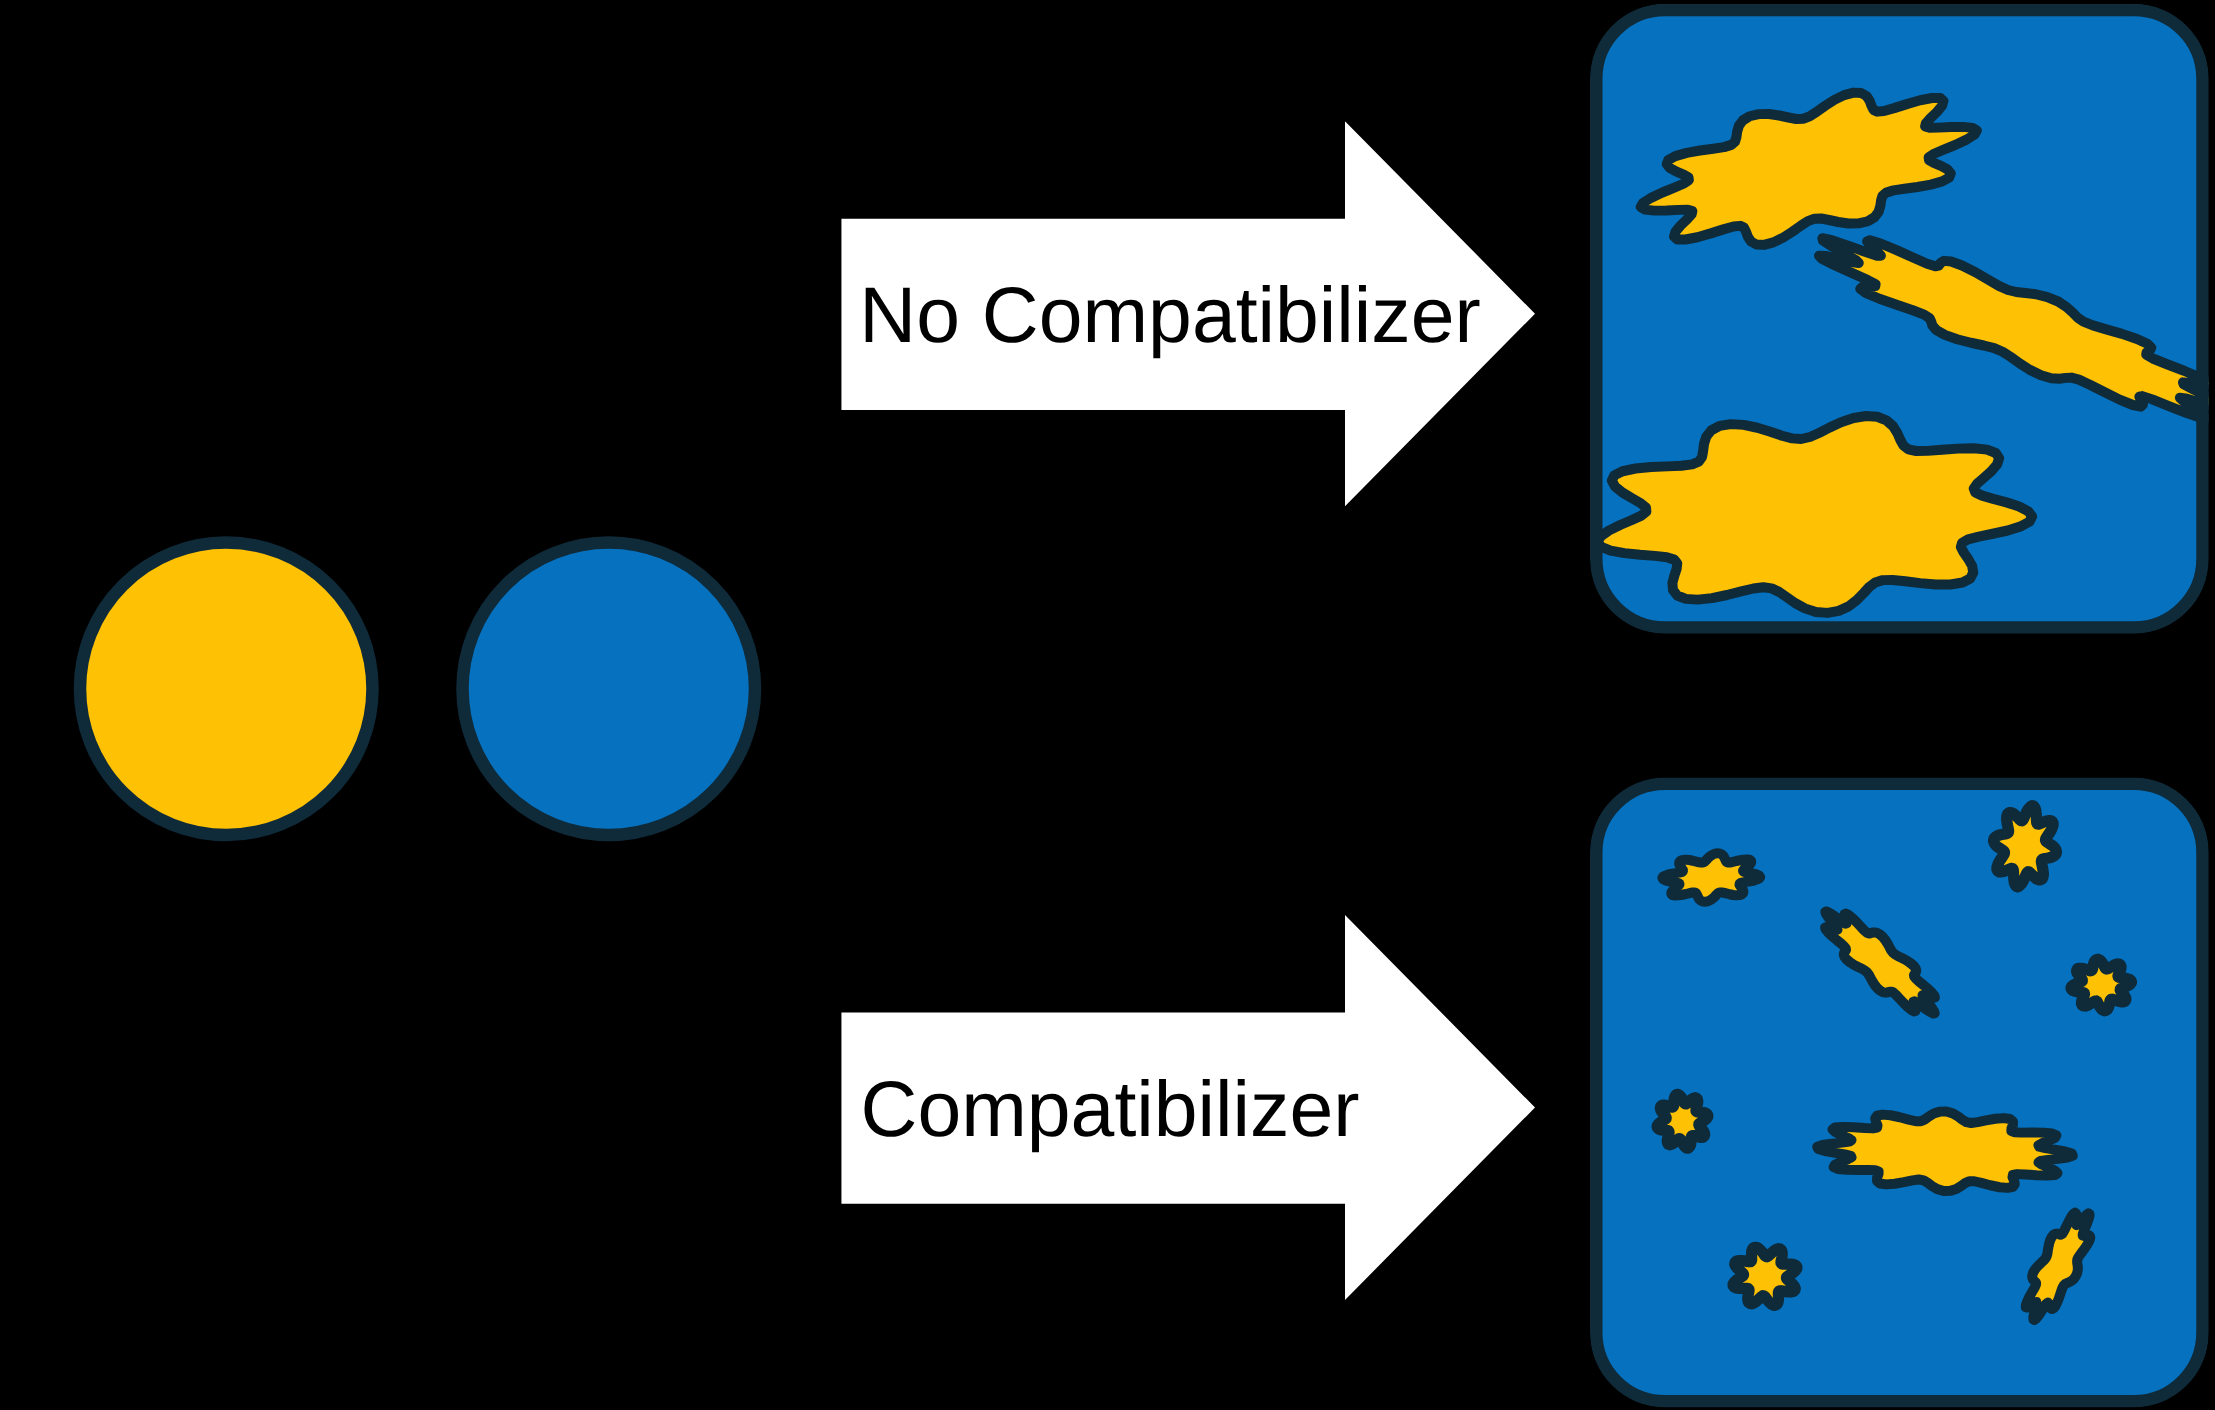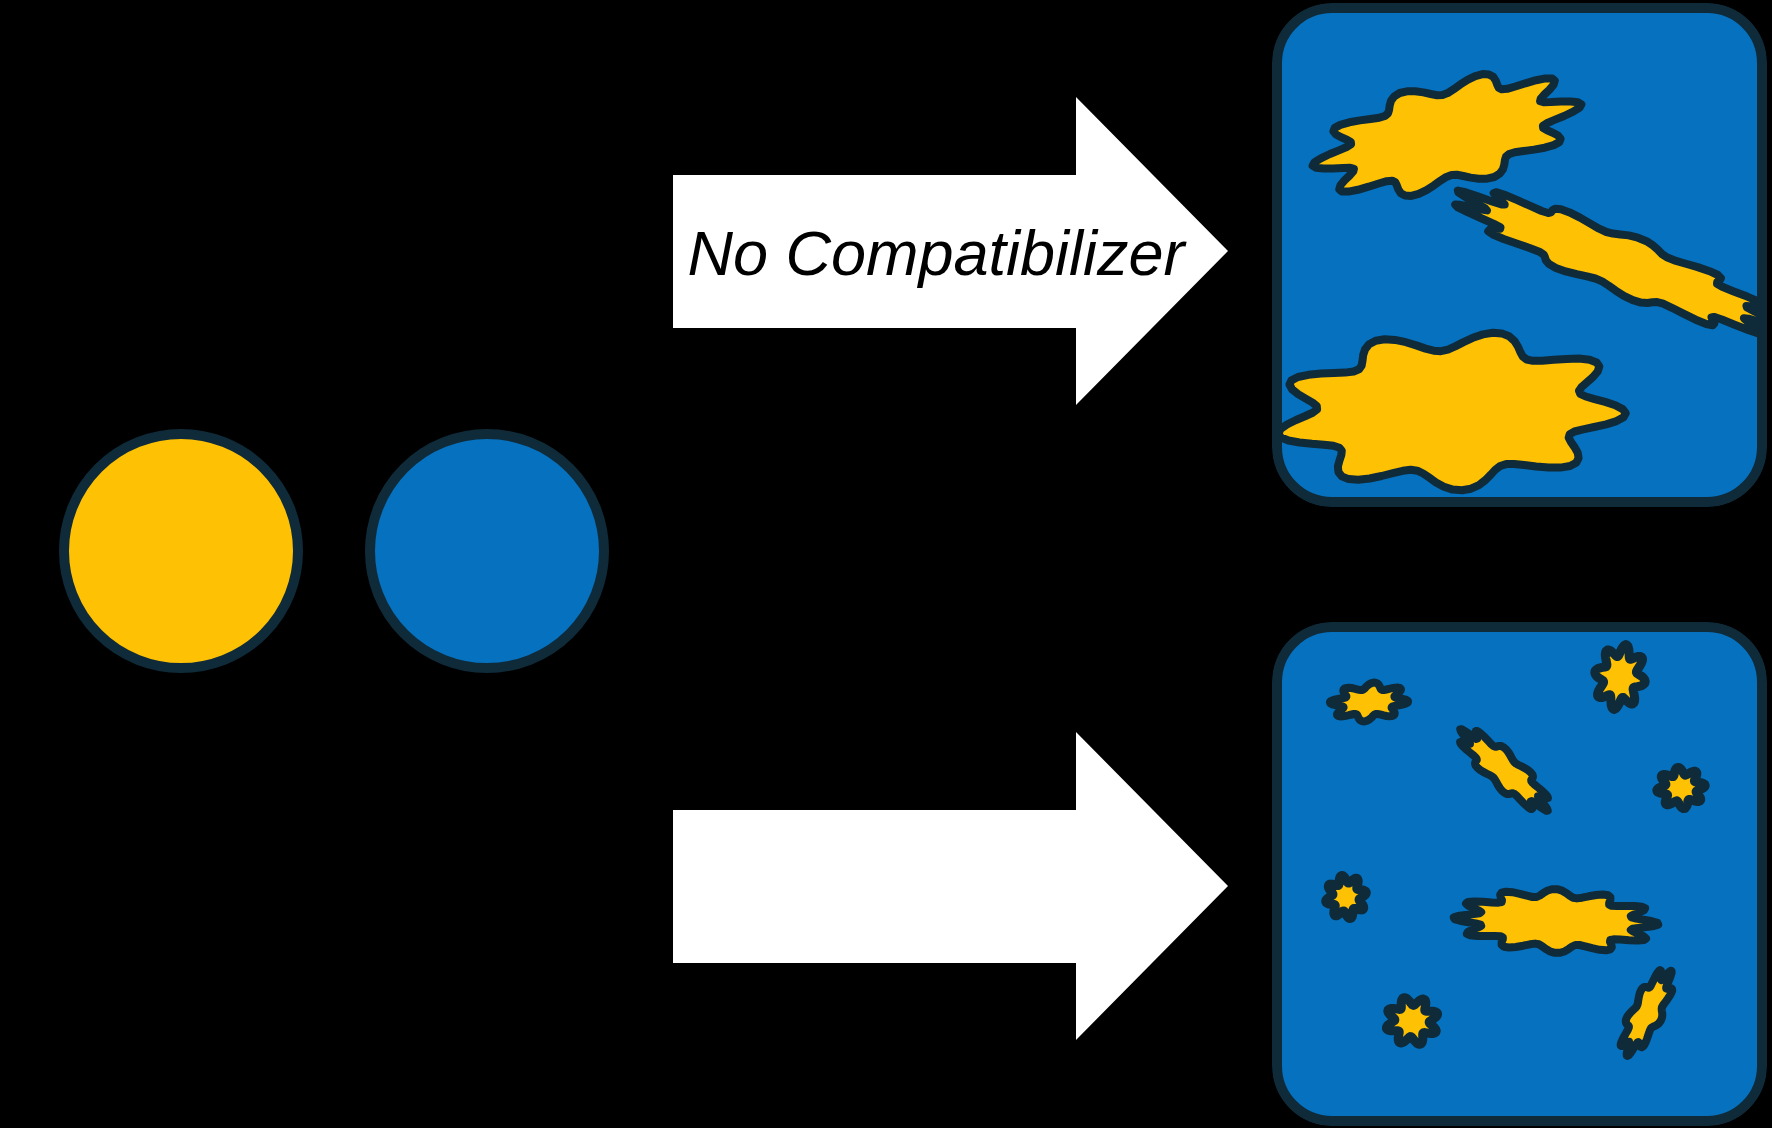"No Compatibilizer" .canvas { font-style: italic -> none }
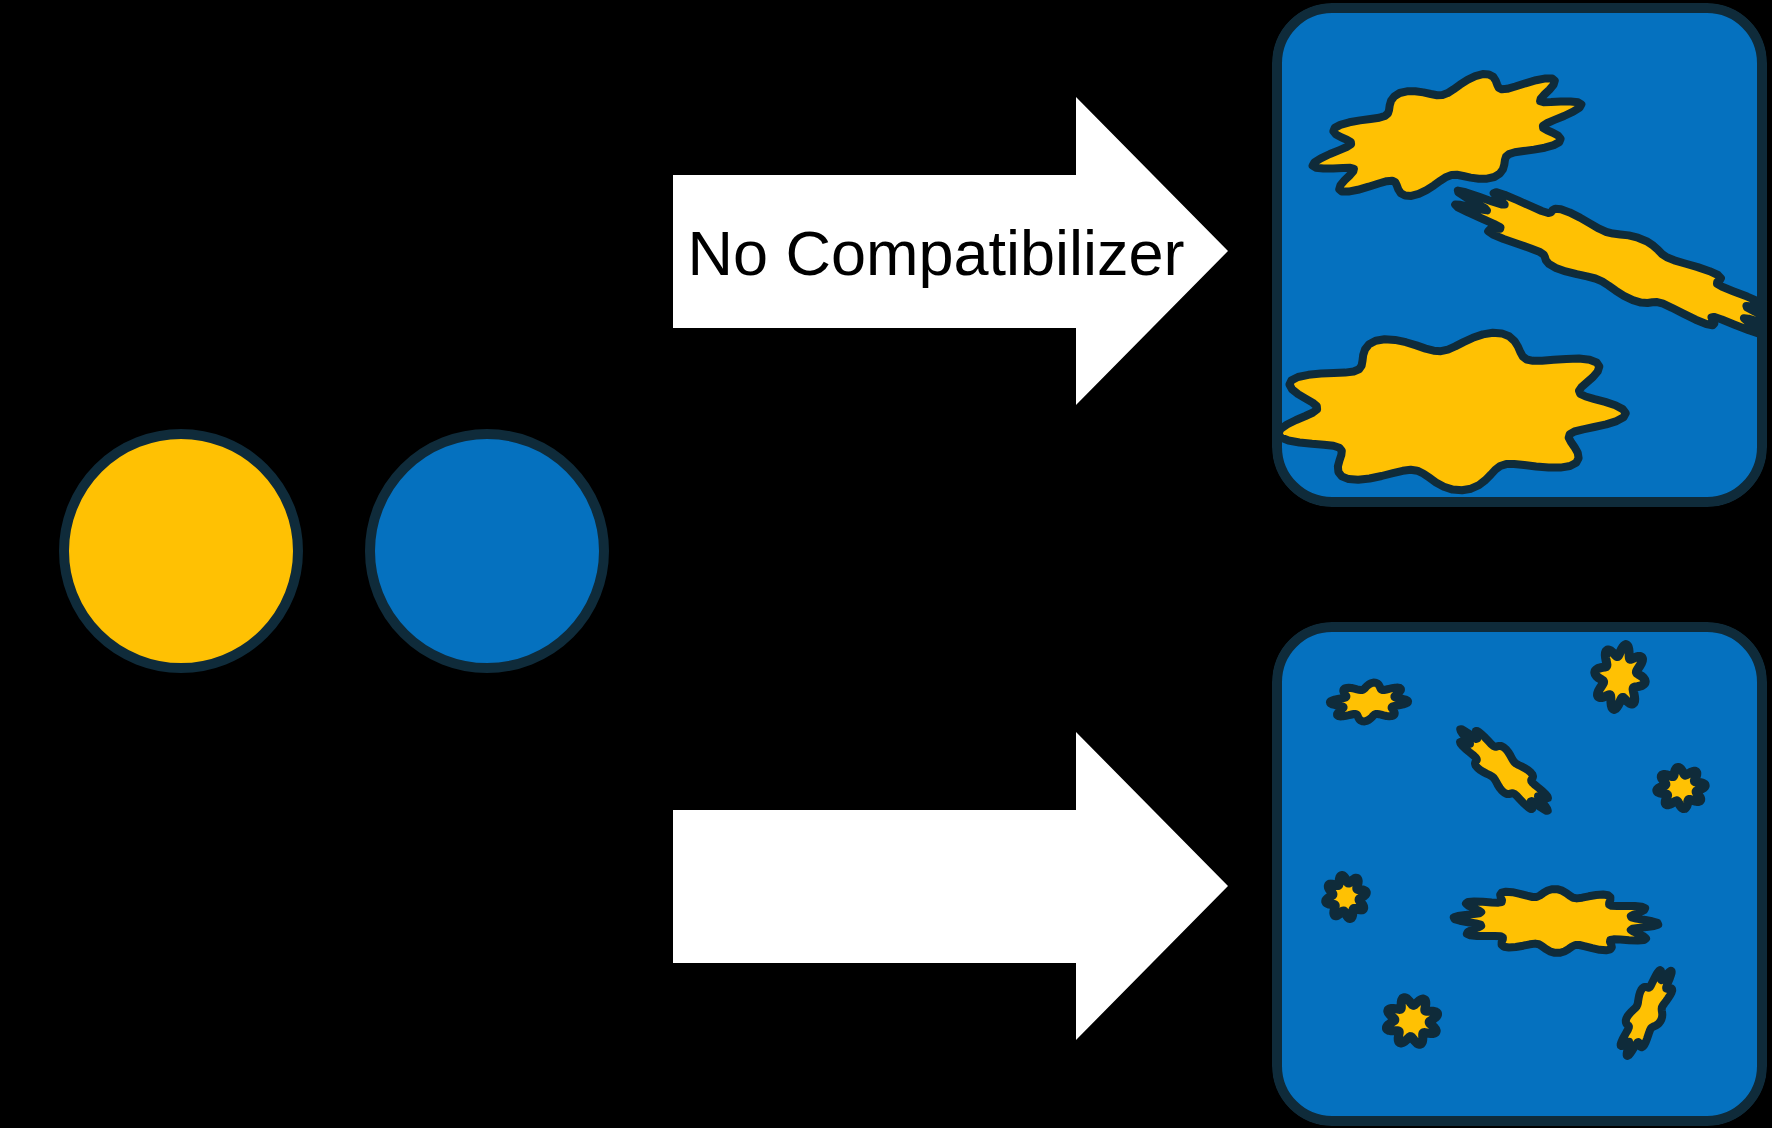"Compatibilizer" div.arrow-label { html: none -> <div>Compatibilizer</div> }
